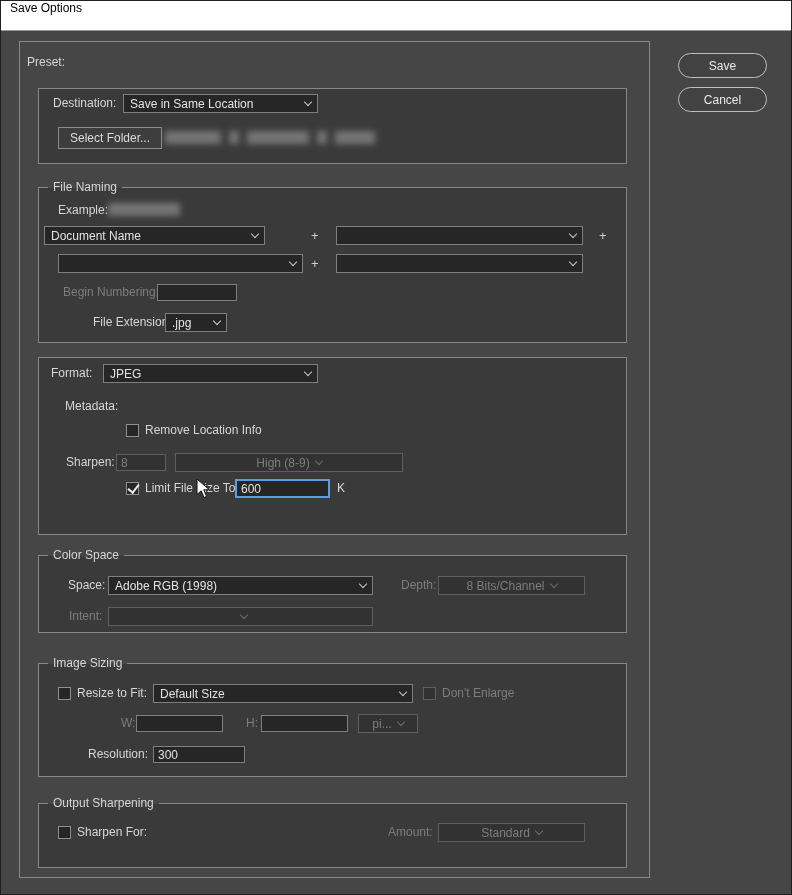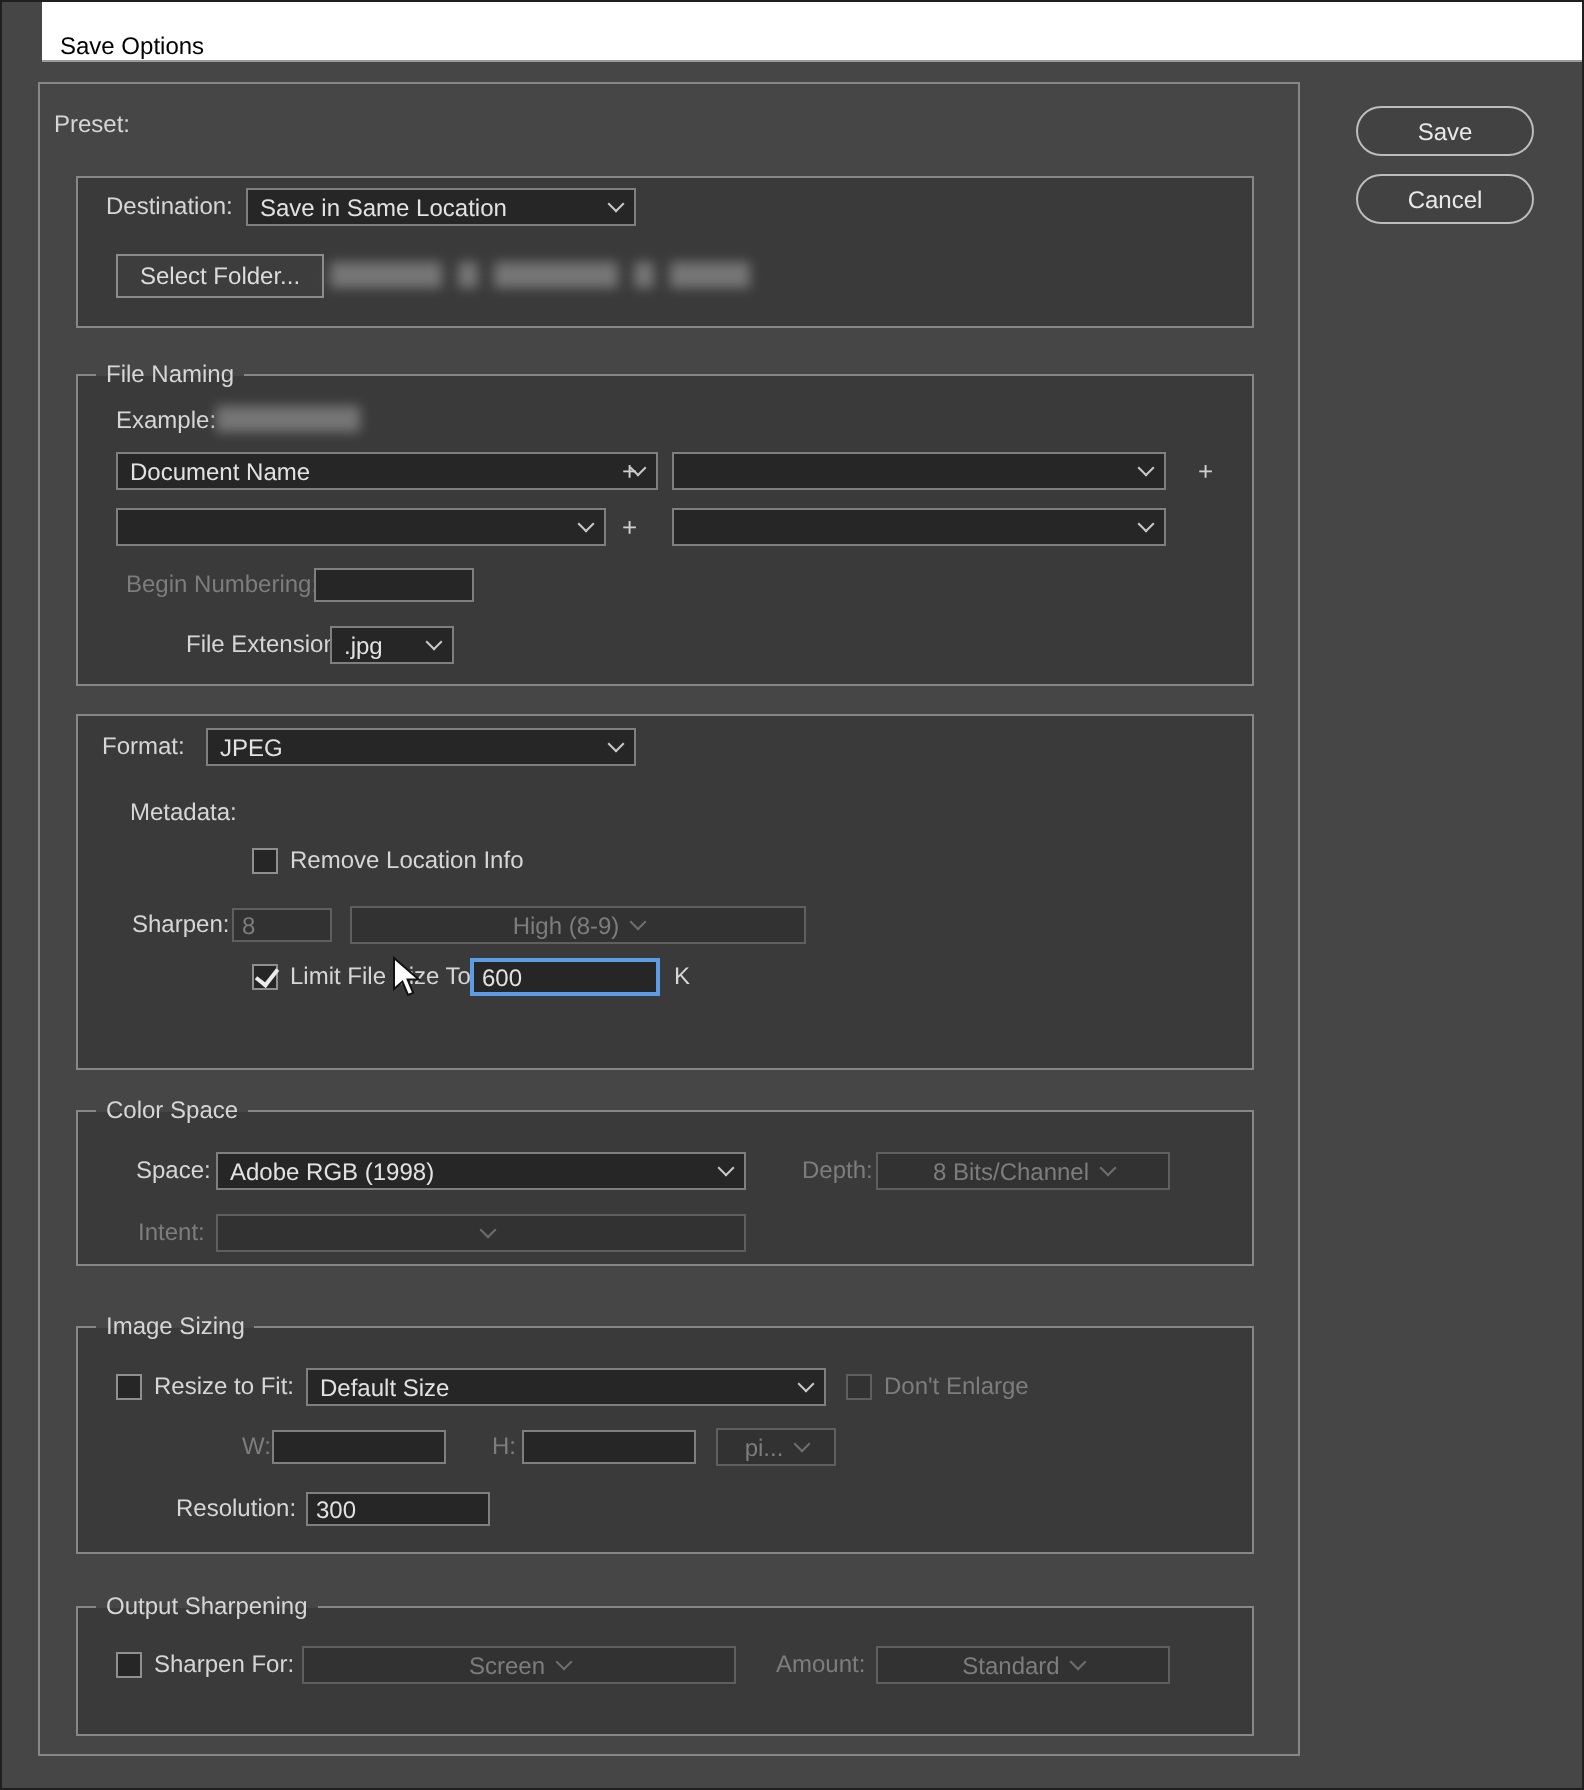"Save Options" .titlebar { align-items: flex-end -> flex-start; margin-left: 20px -> none }
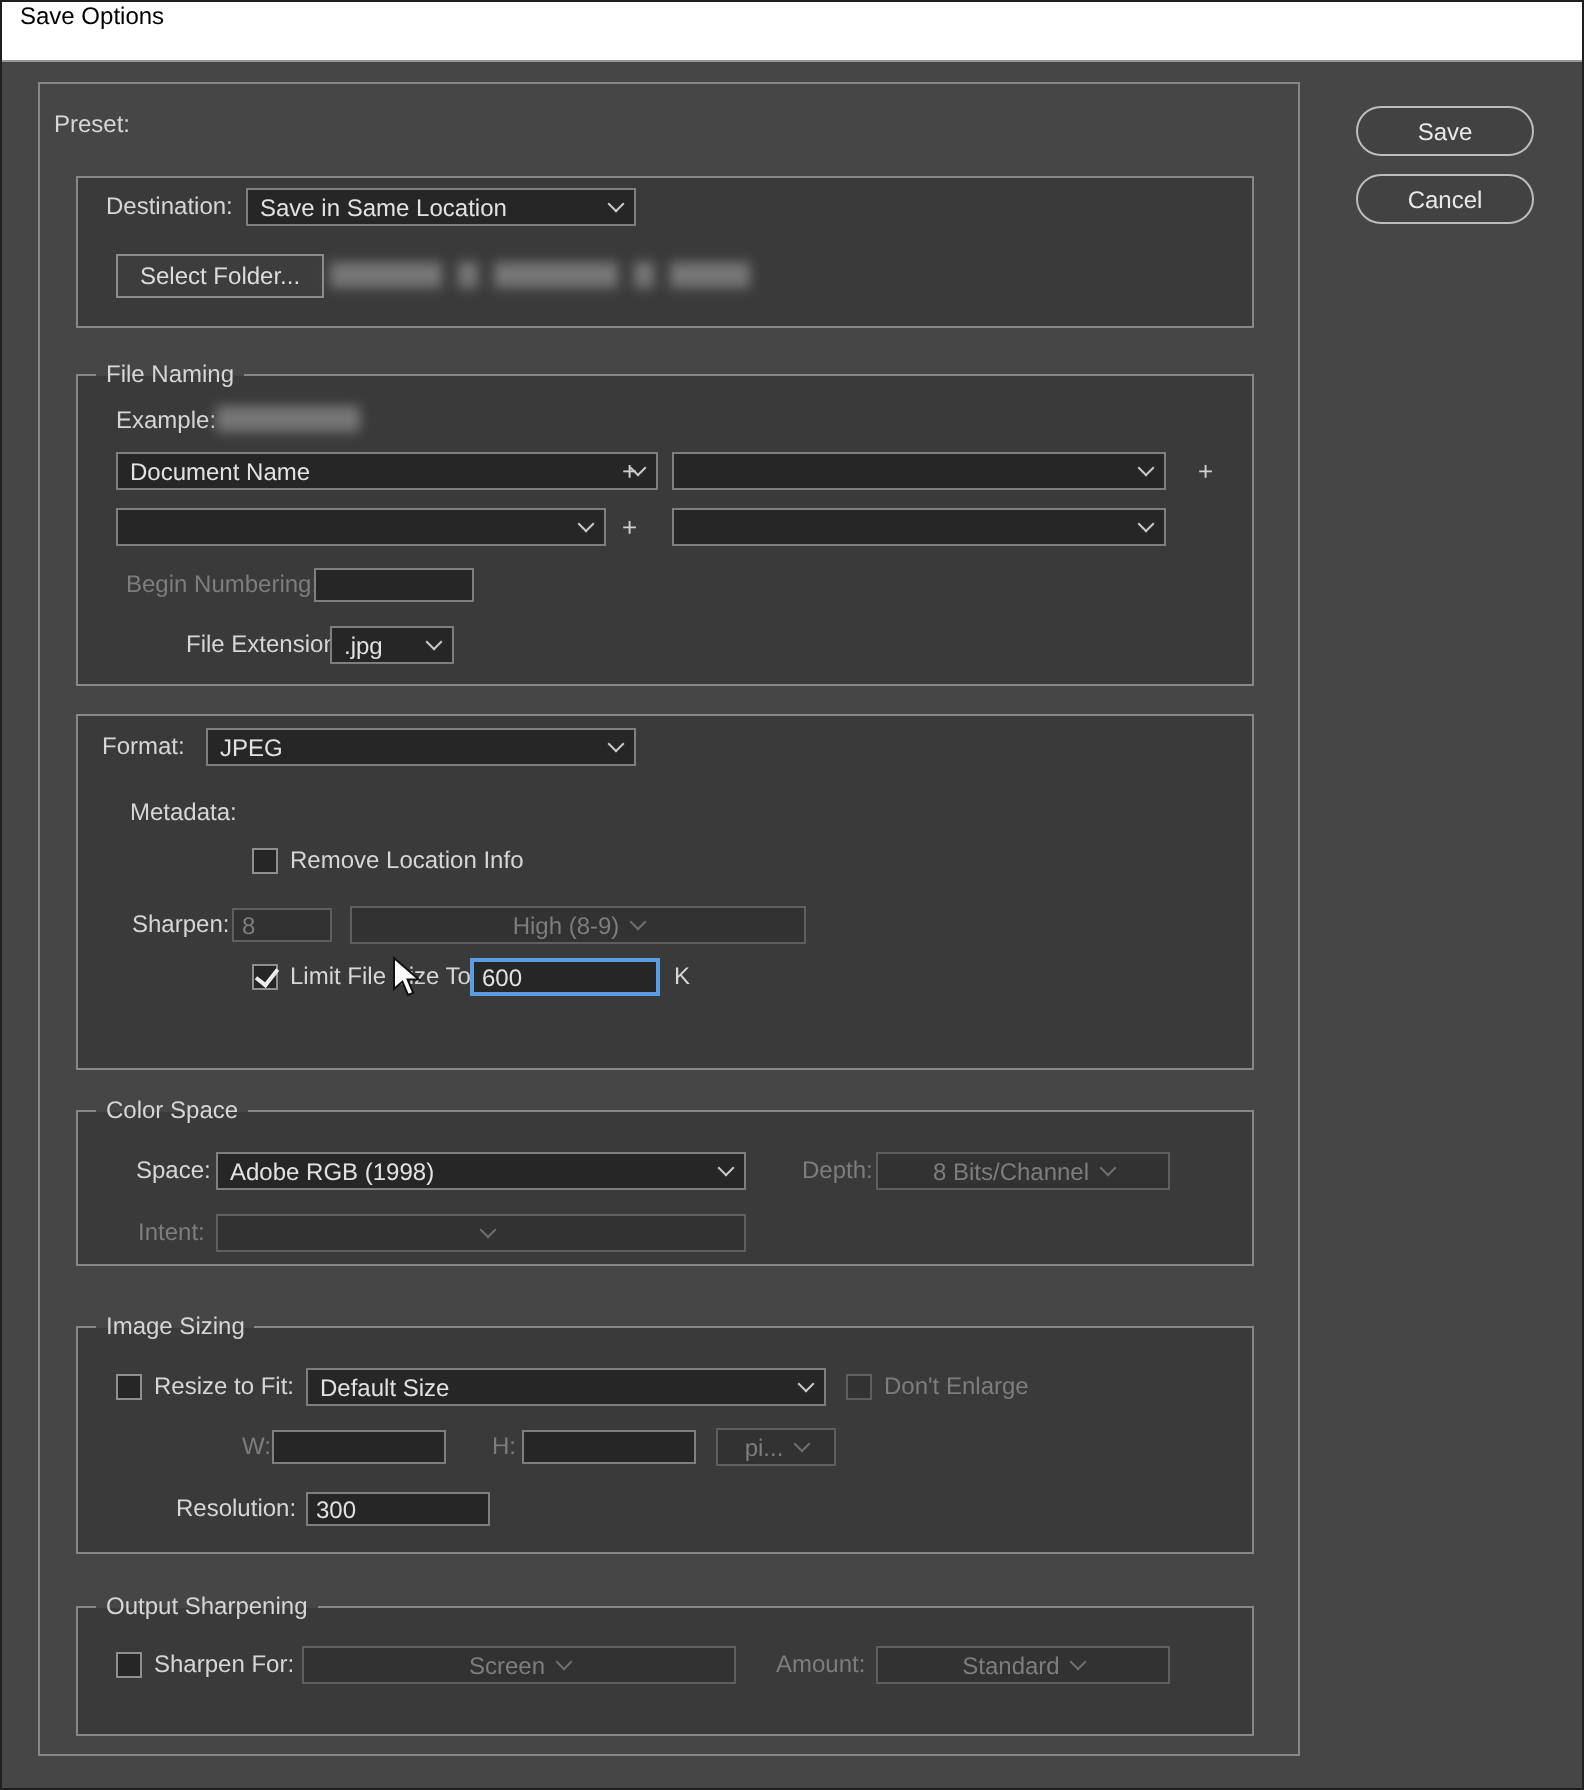"Document Name" div.dd { left: 19px -> 5px; width: 271px -> 221px }
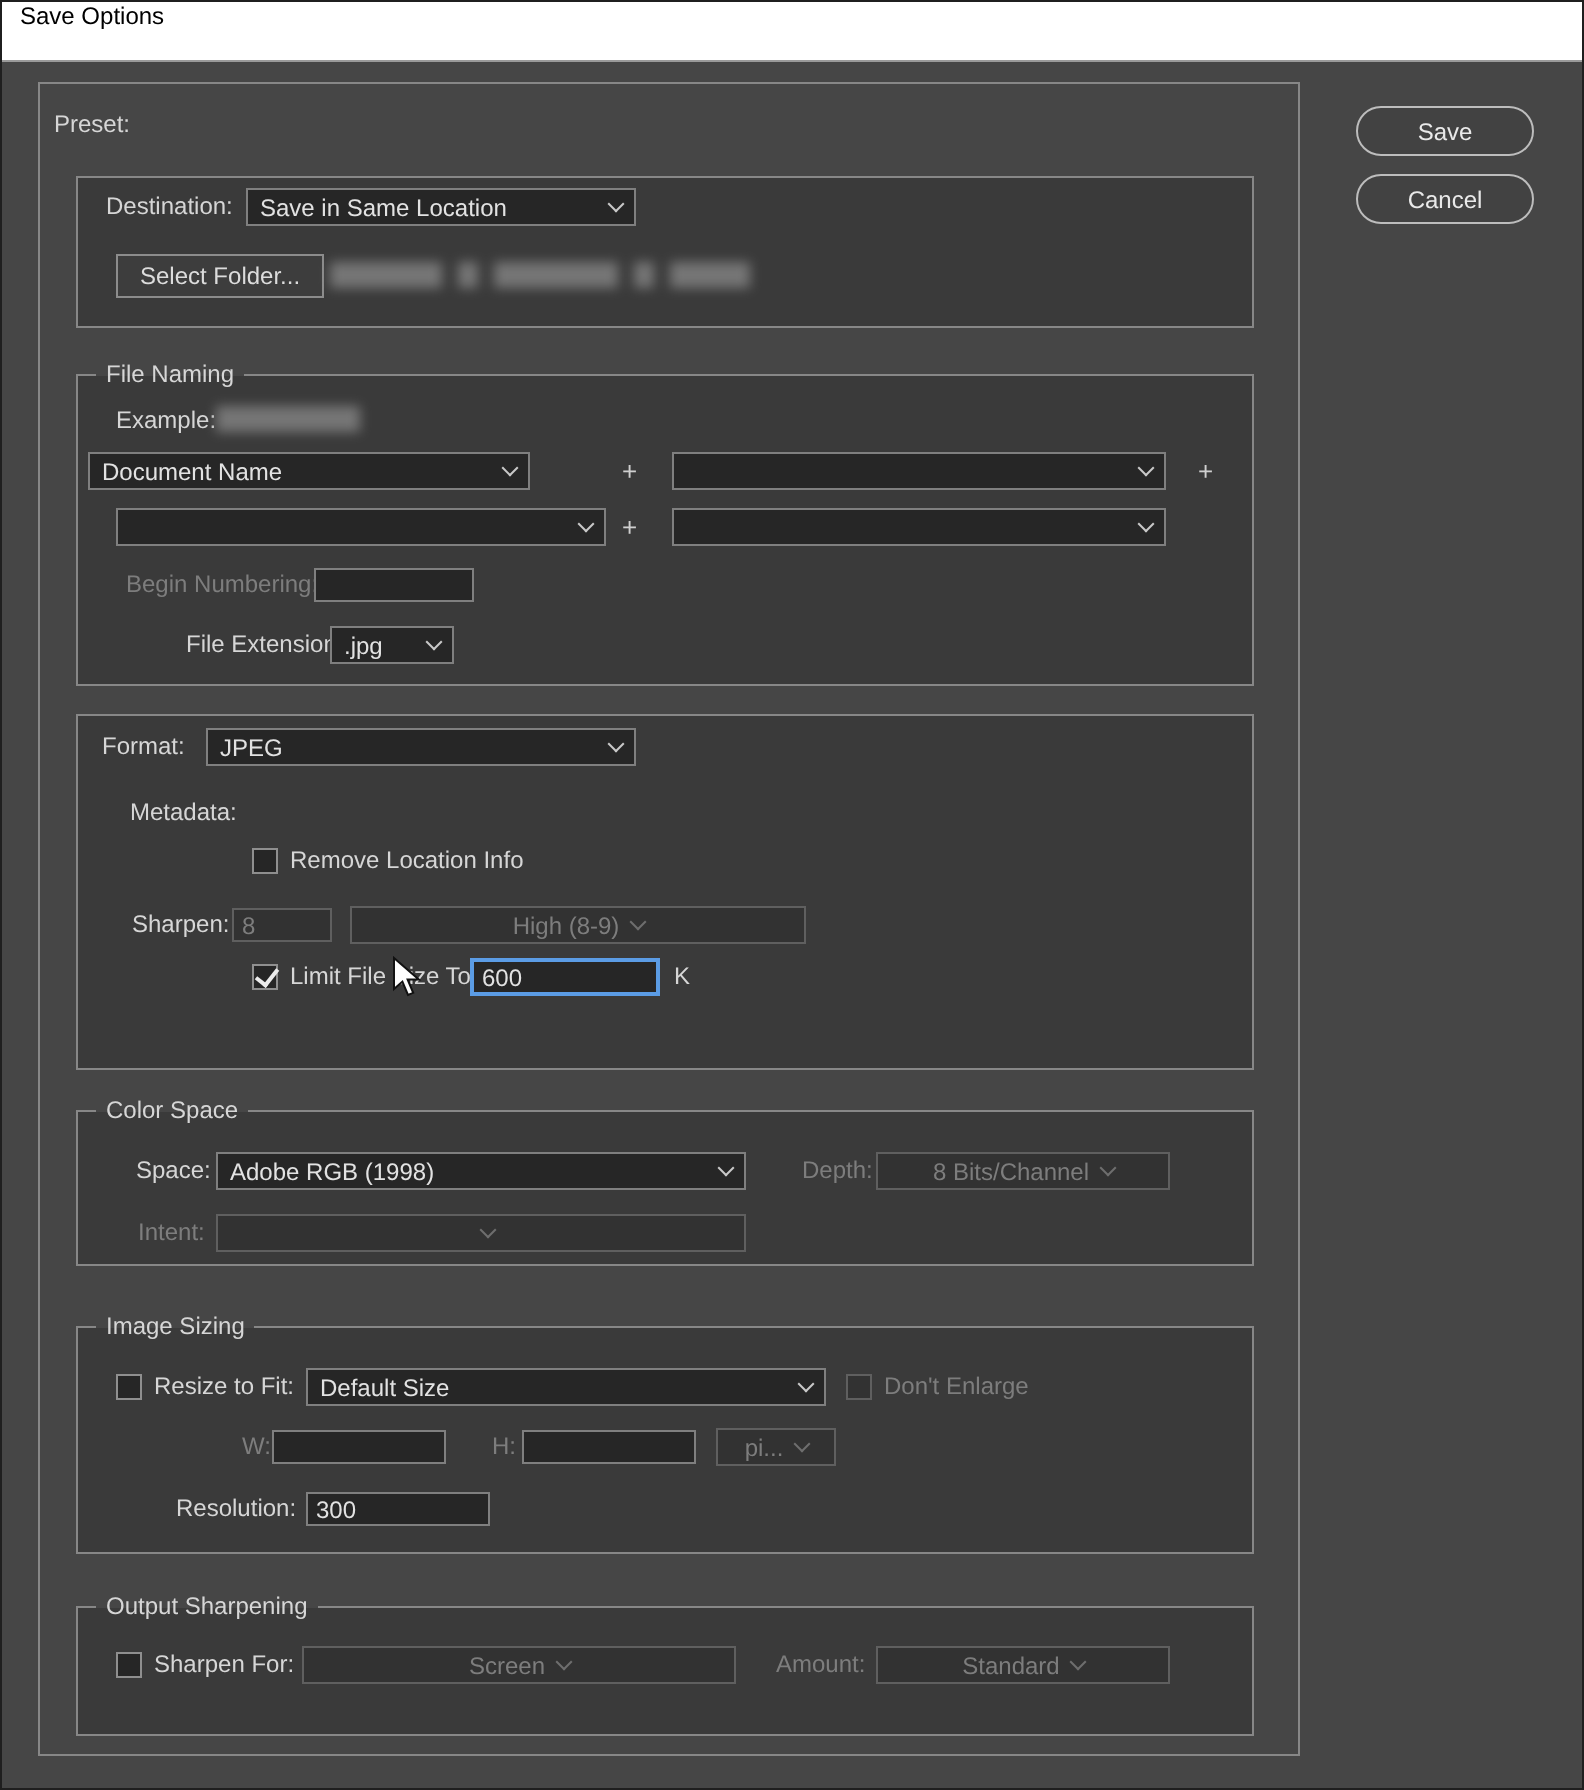"Screen" div.dd { html: <div> <span>Screen</span> <span></span> </div> -> none }
